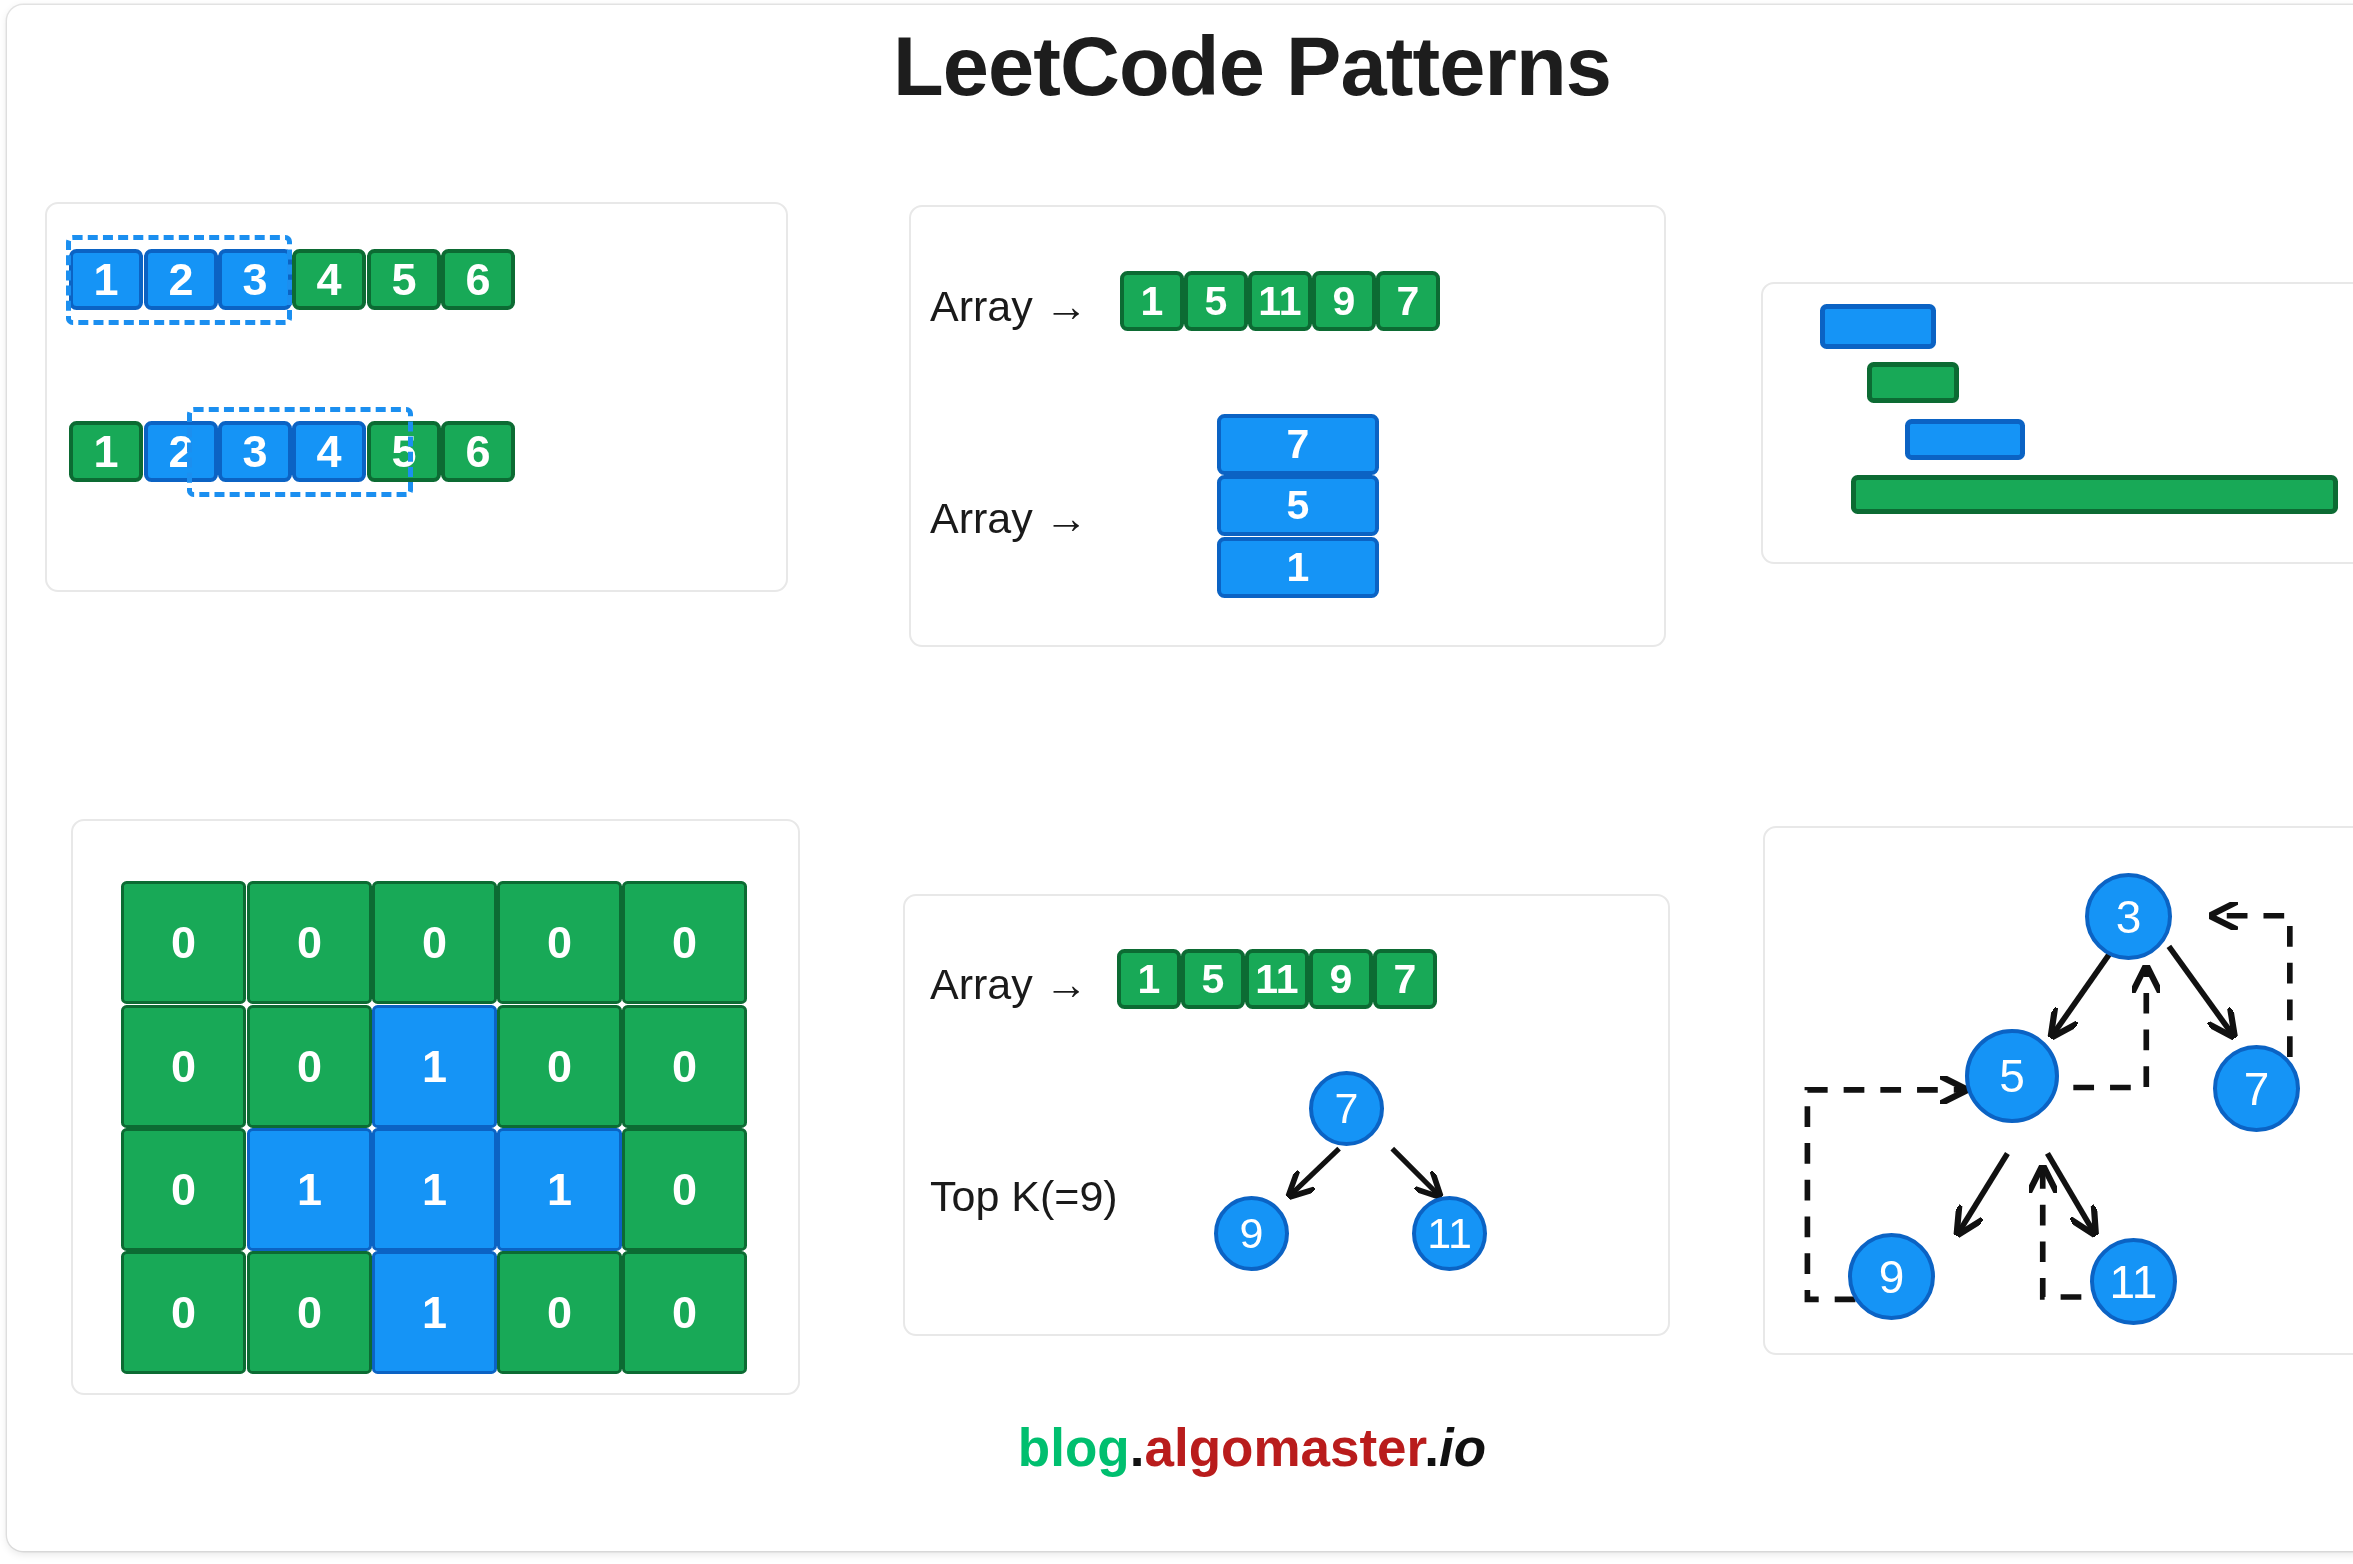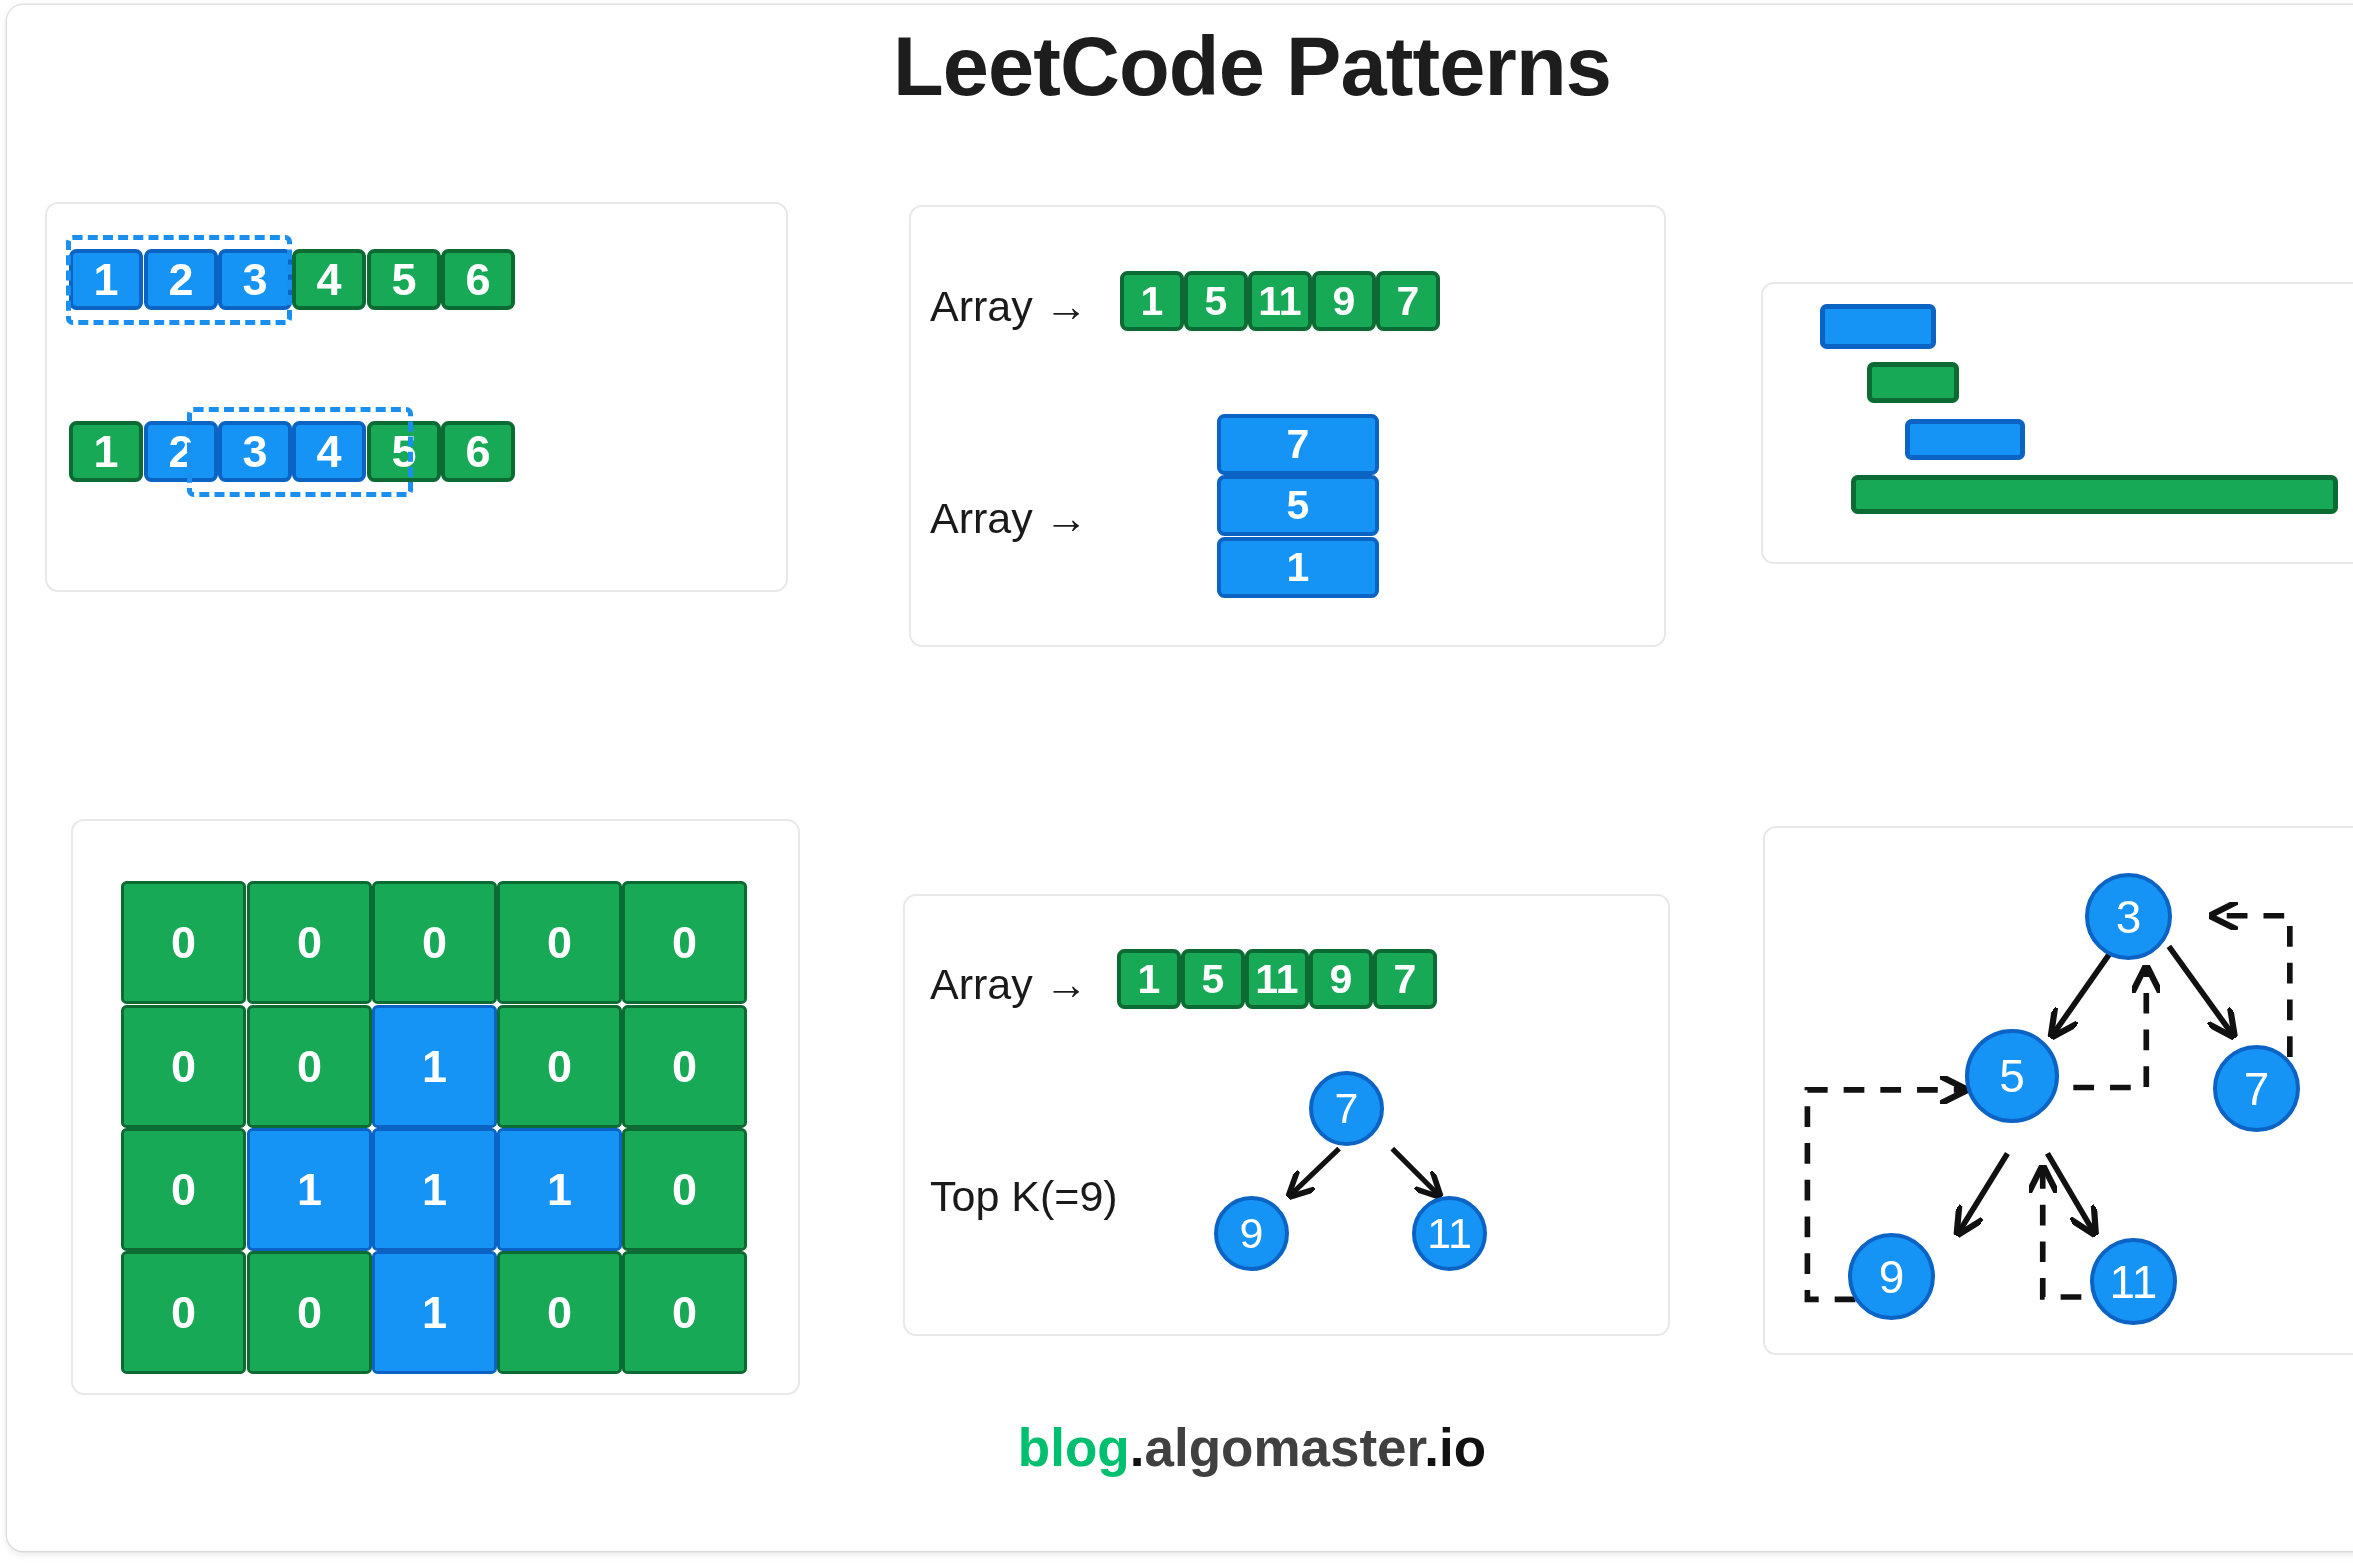"algomaster" .f-algo { color: #404040 -> #b91c1c }
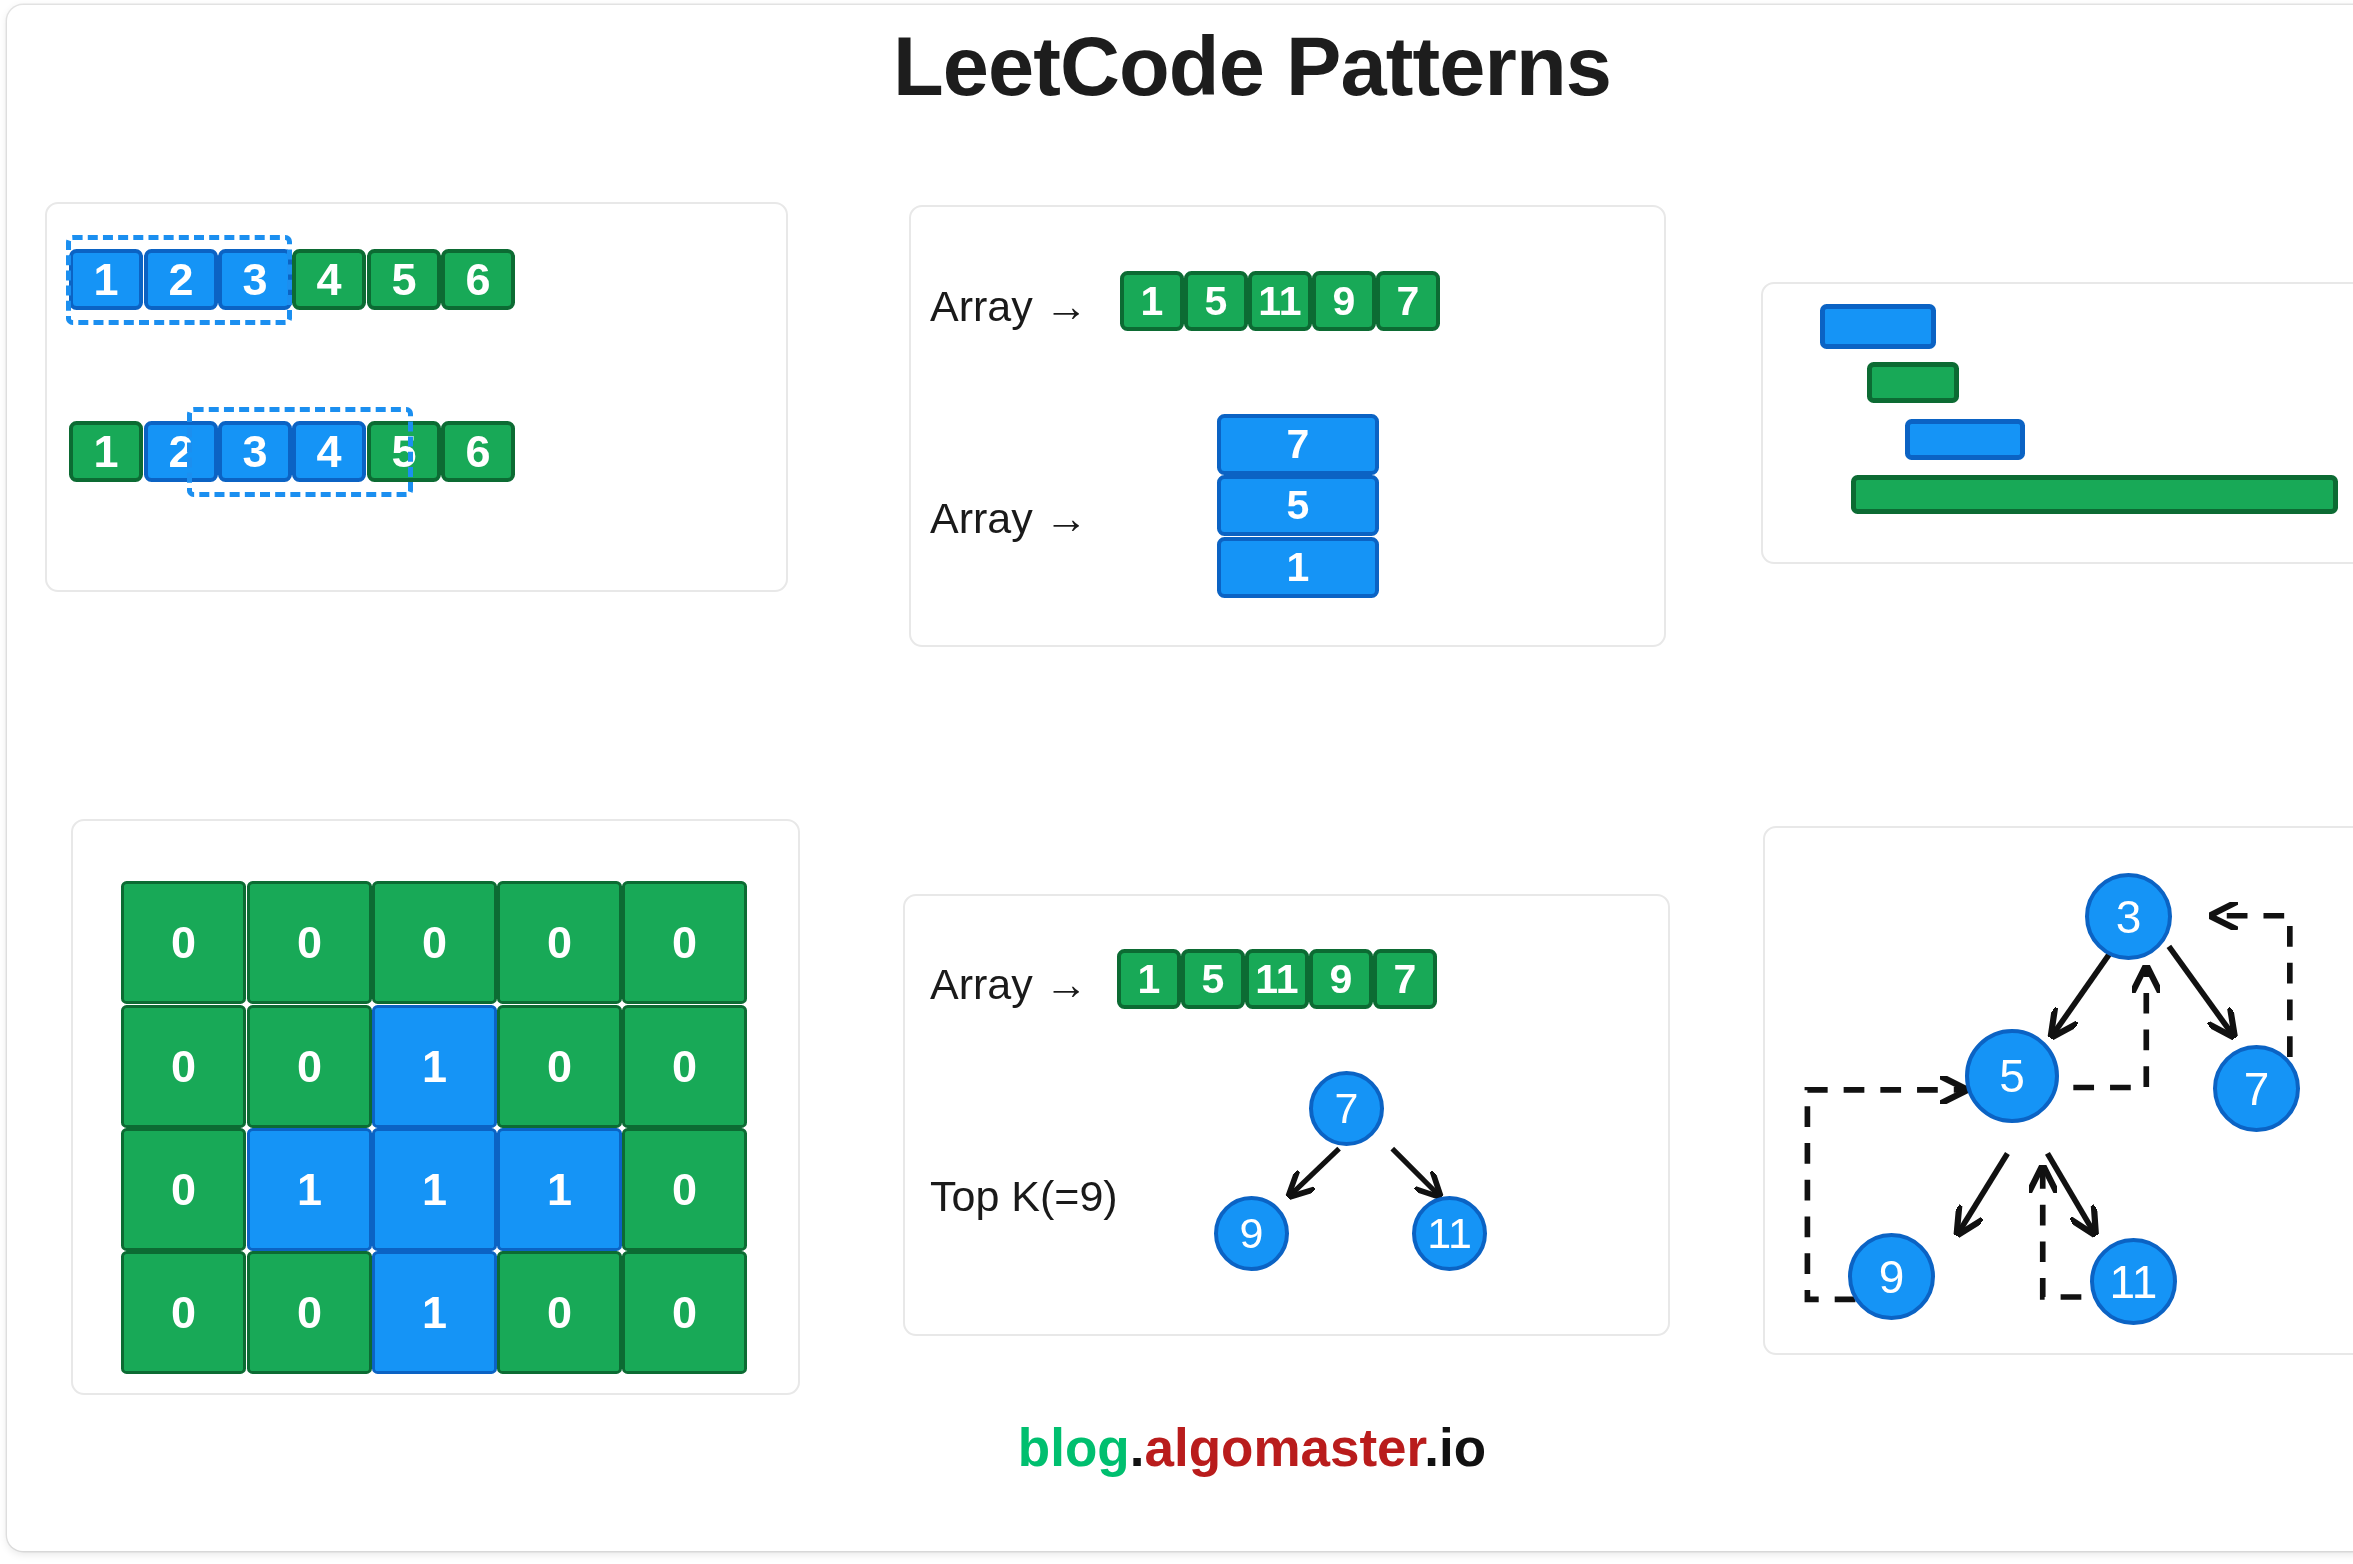"io" .f-io { font-style: none -> italic }
